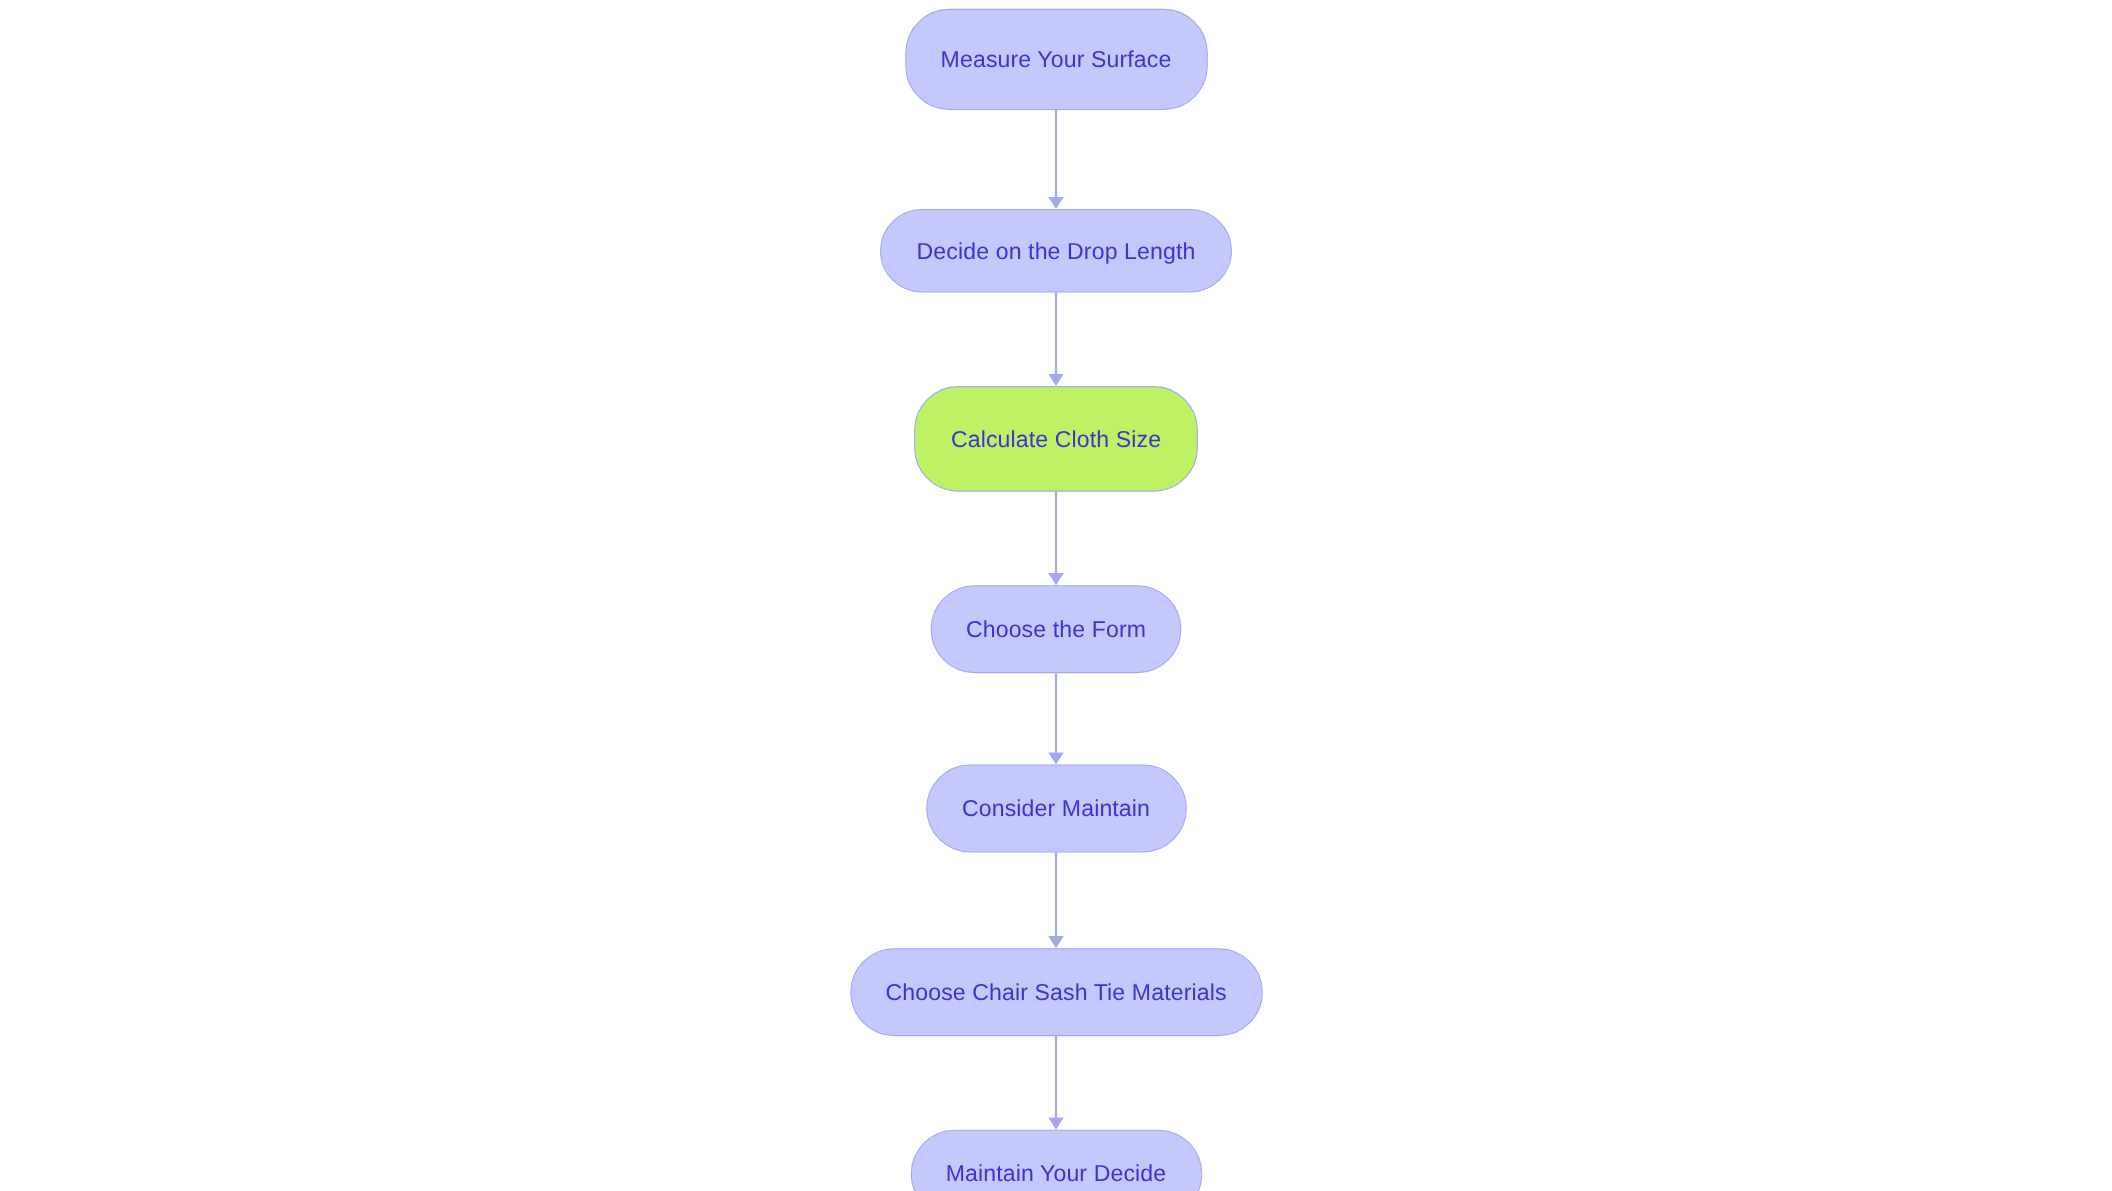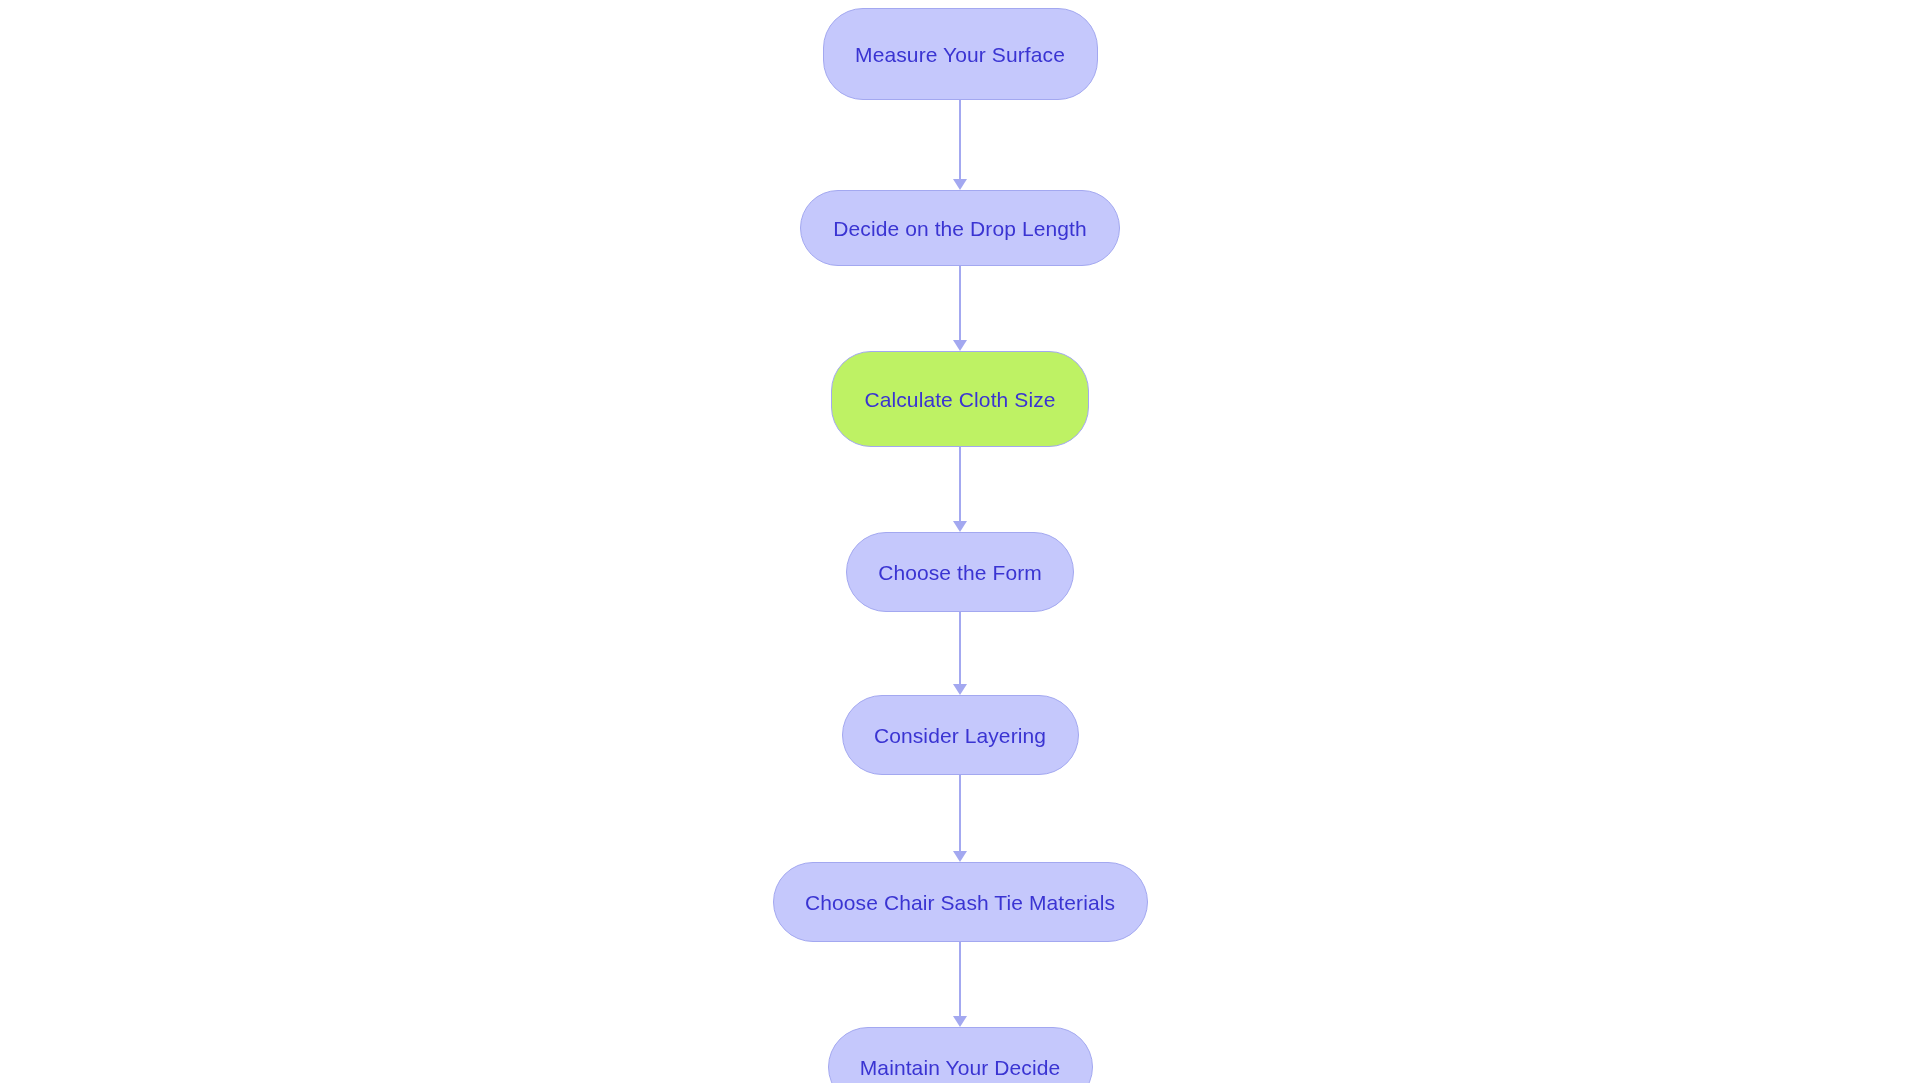"Consider Layering" span.node-label { text: Layering -> Maintain }
